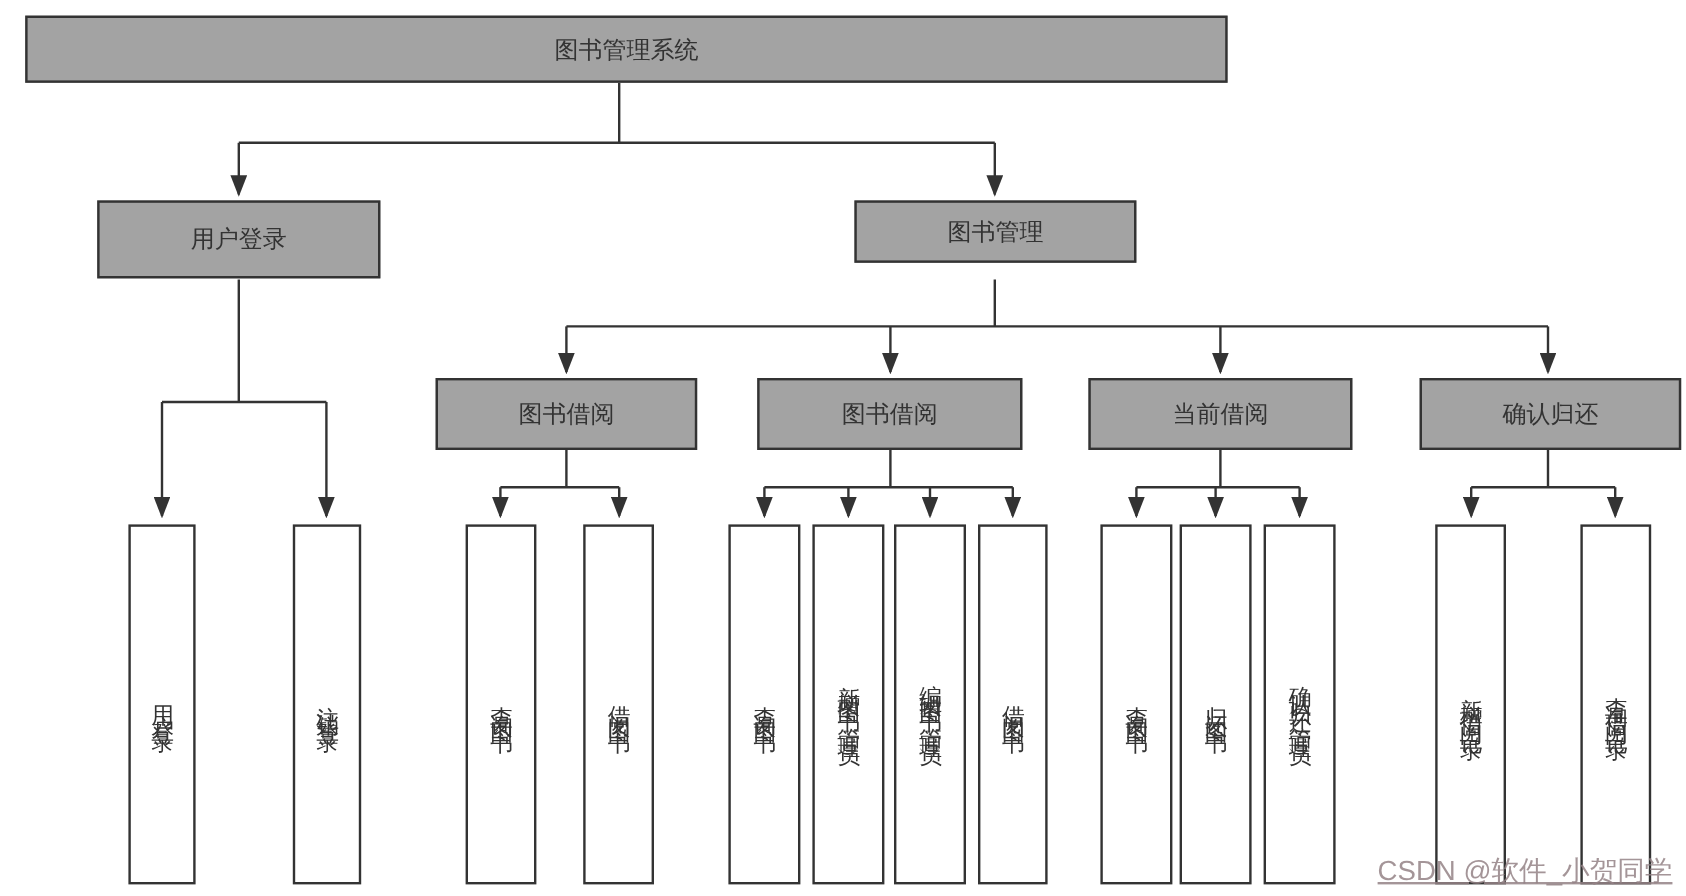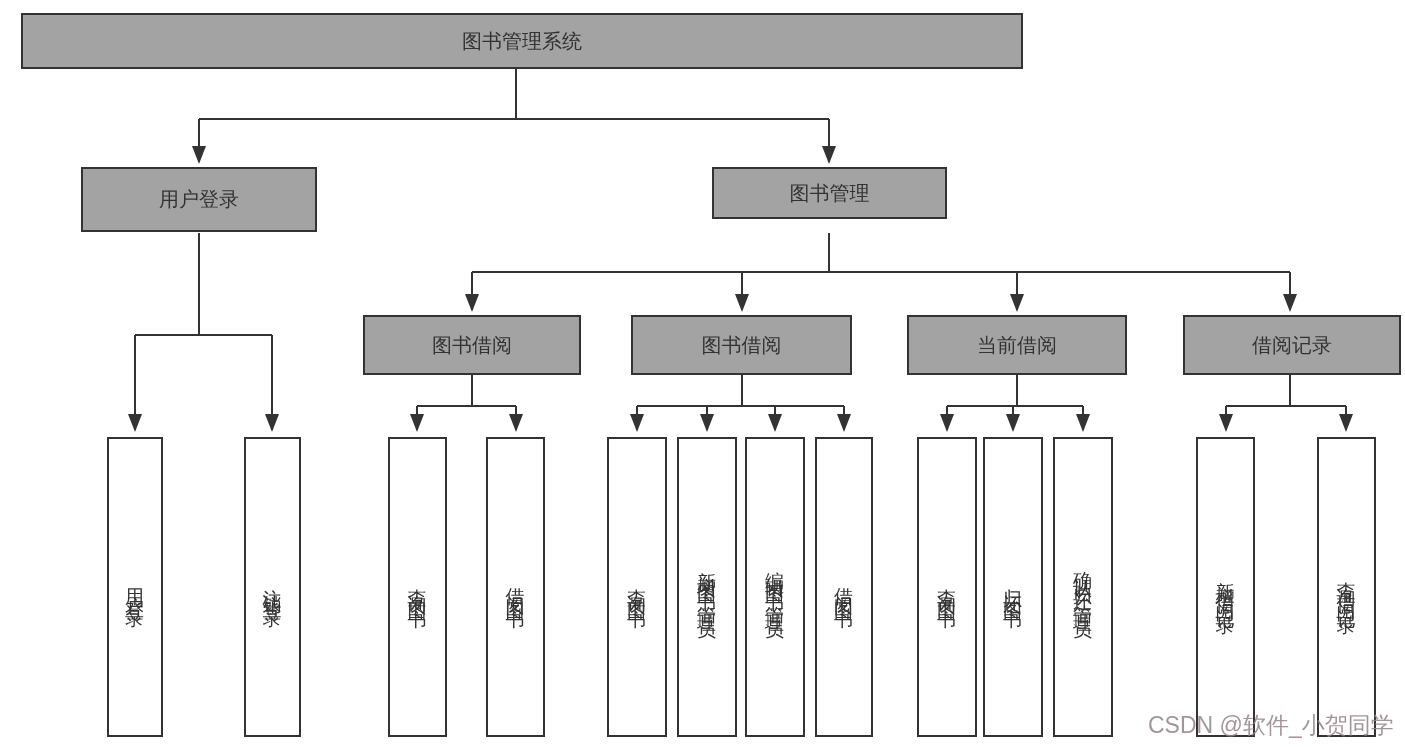"借阅记录" span { text: 借阅记录 -> 确认归还 }
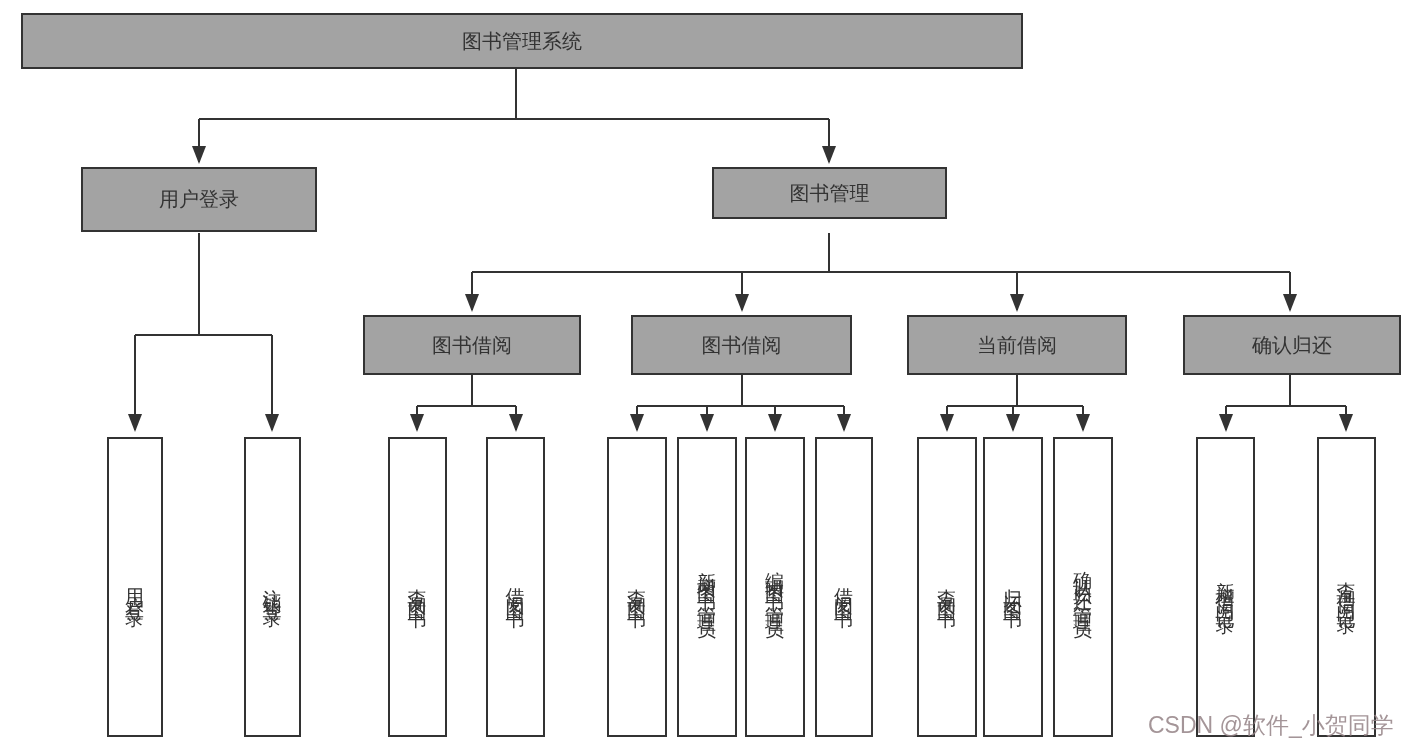"CSDN @软件_小贺同学" .watermark { text-decoration: none -> underline }
